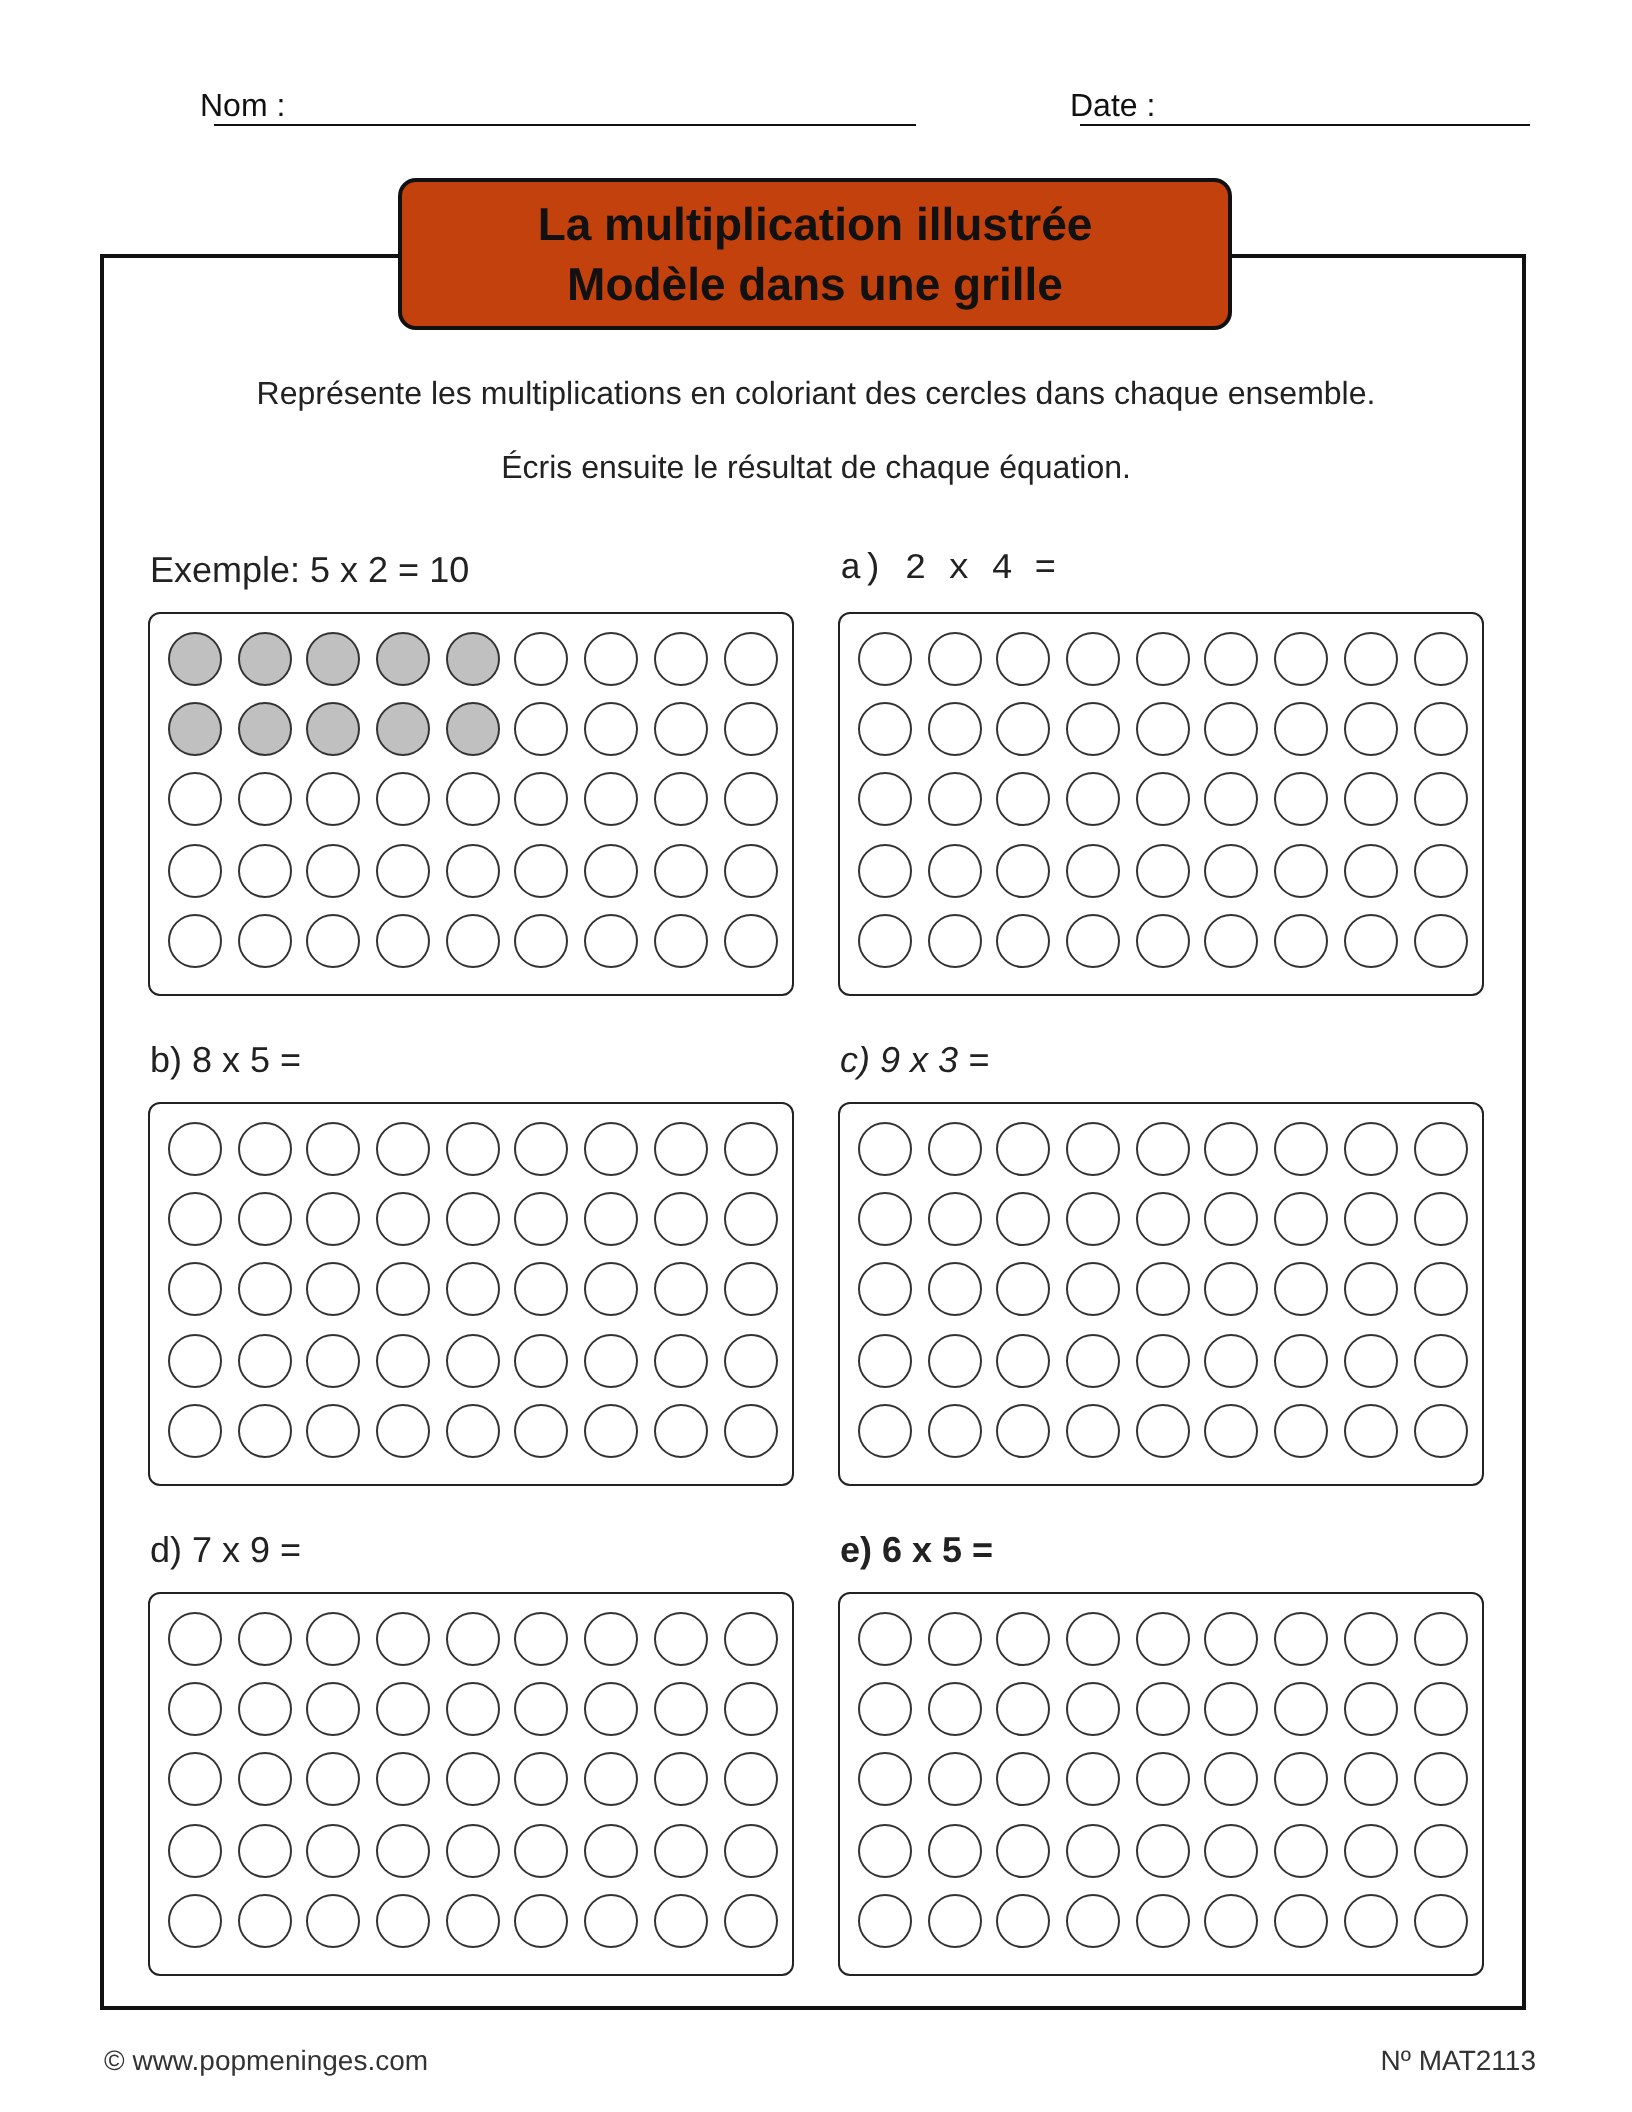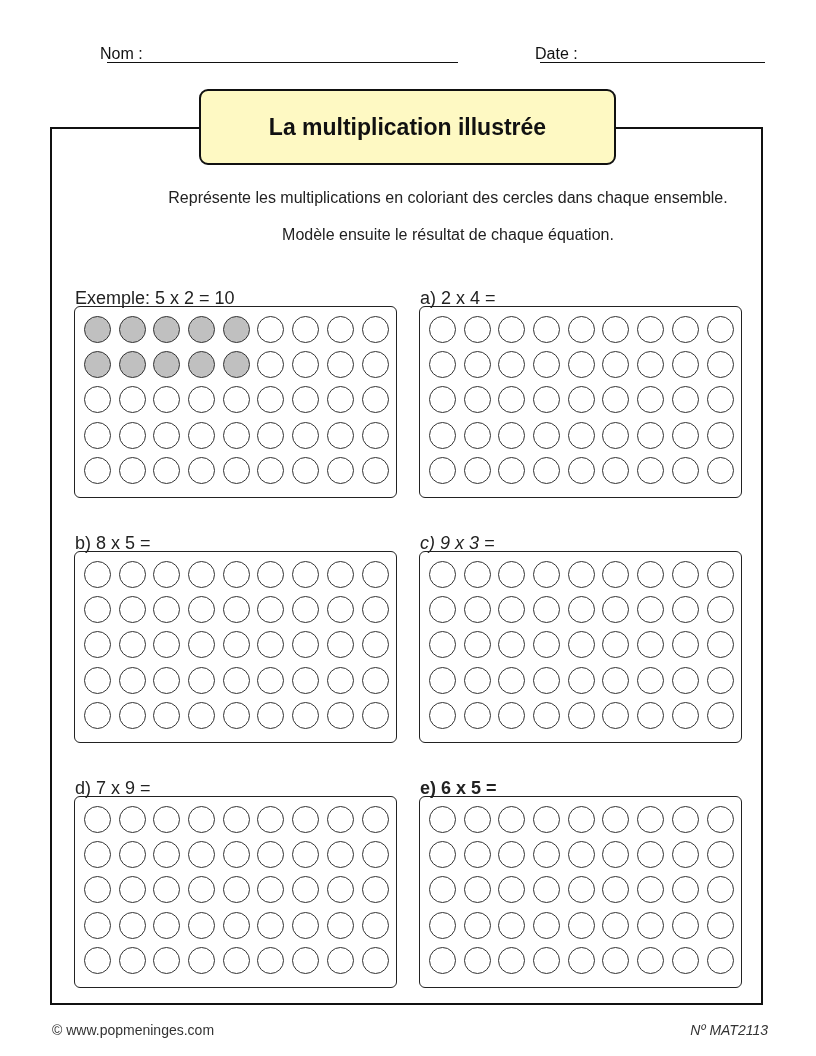"La multiplication illustrée" .title-box { background: #fef9c3 -> #c2410c }
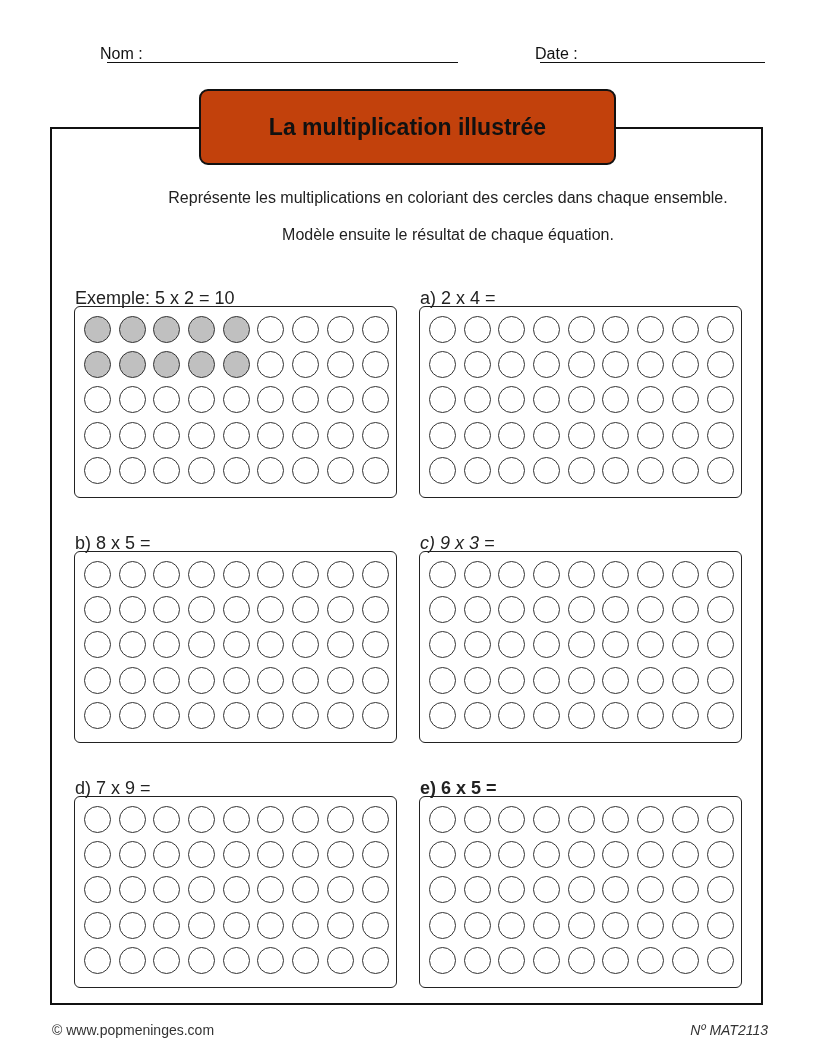"Modèle dans une grille" div.title-line { html: none -> <div>Modèle dans une grille</div> }
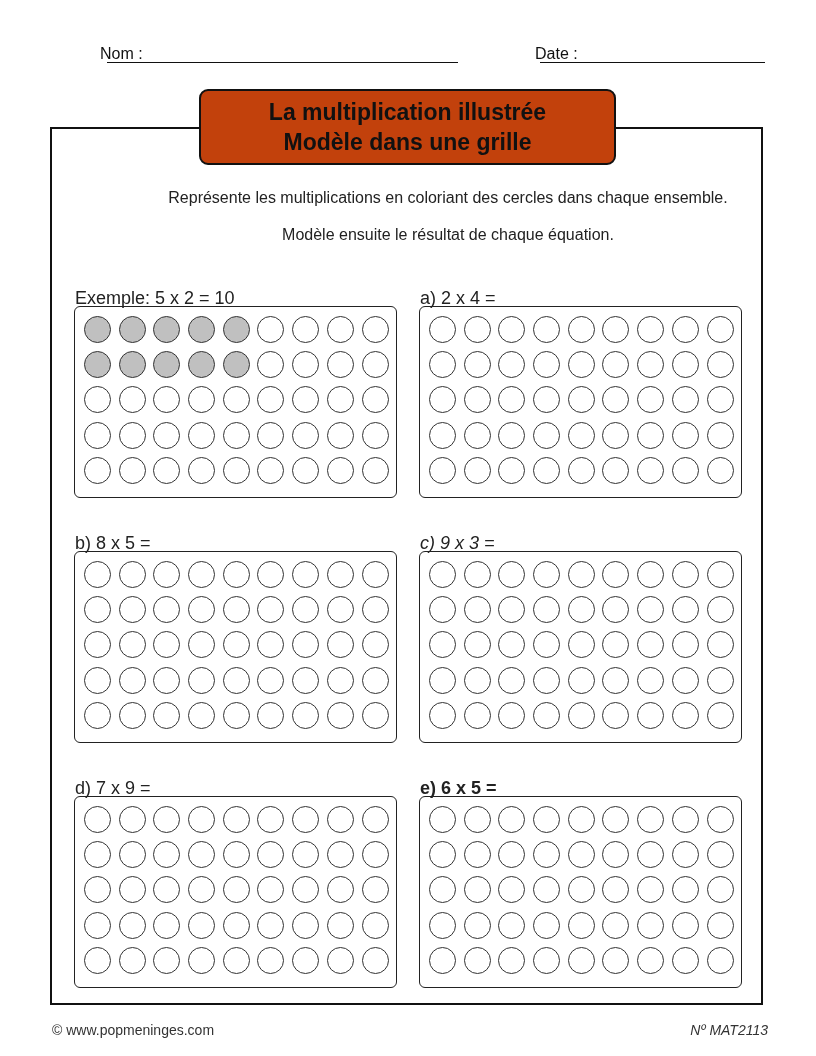"Représente les multiplications en" .instr { padding-left: 40px -> none }
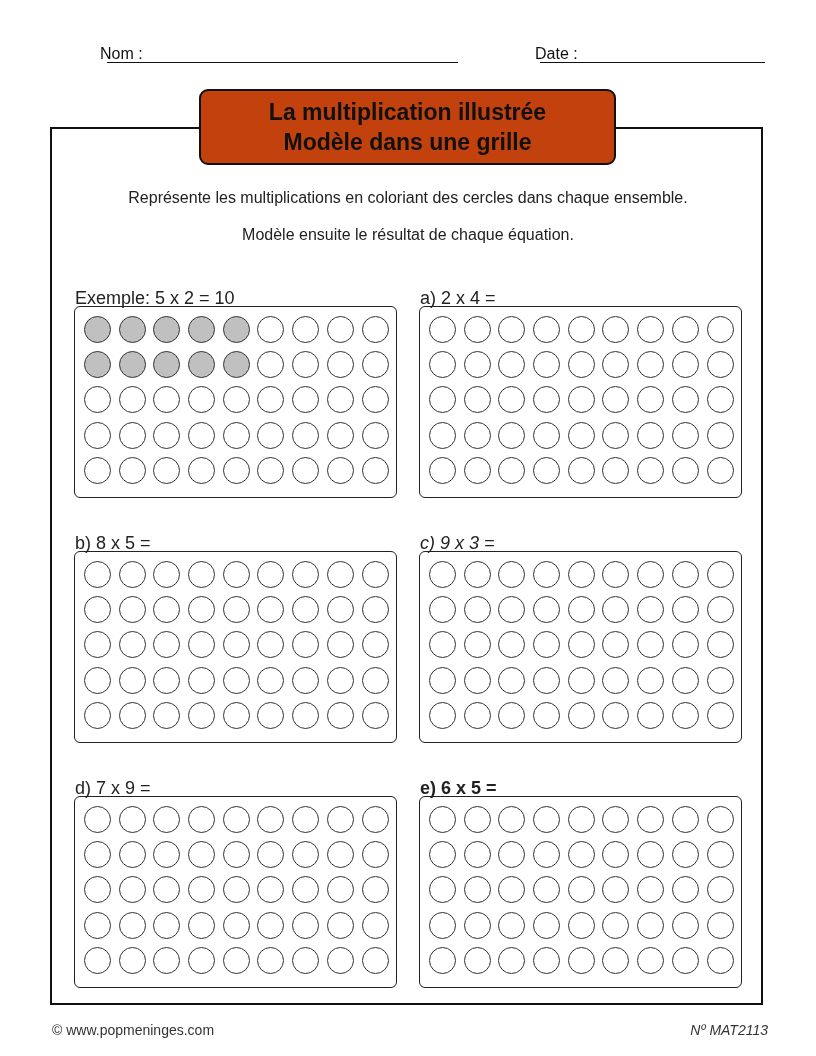"Modèle ensuite le résultat de" div.instr { text: Modèle -> Écris }
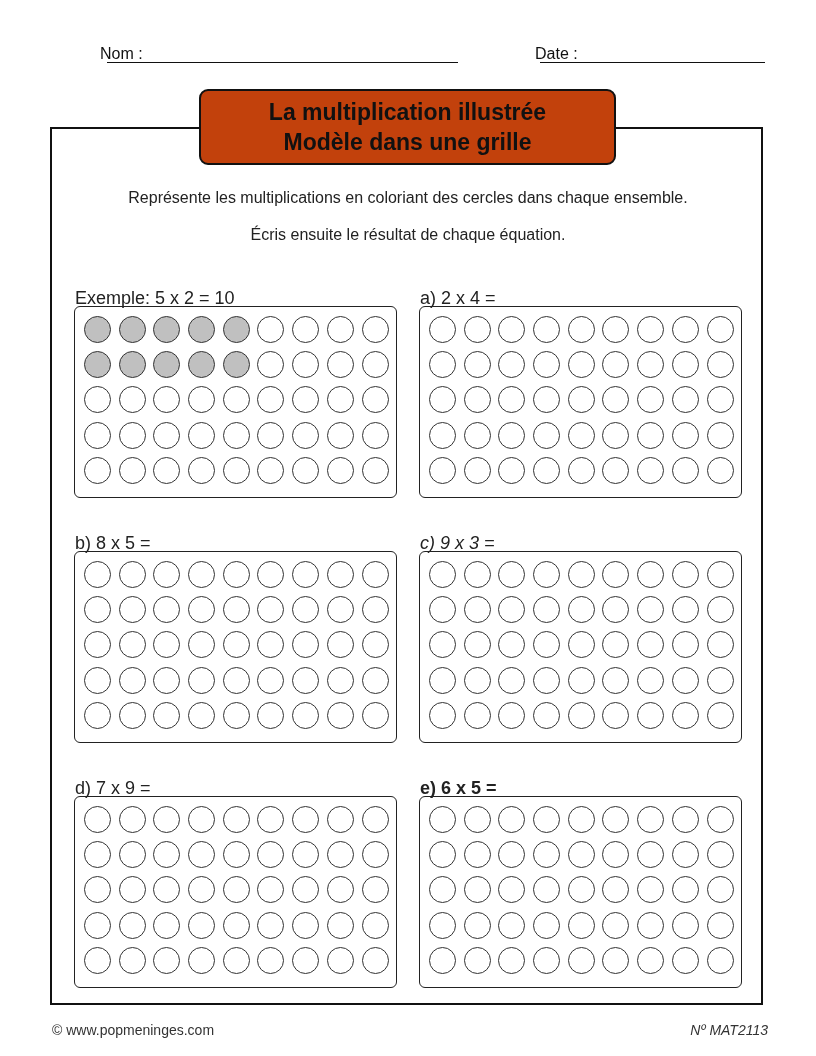"Exemple: 5 x 2 =" .q-label { margin-top: 13px -> none }
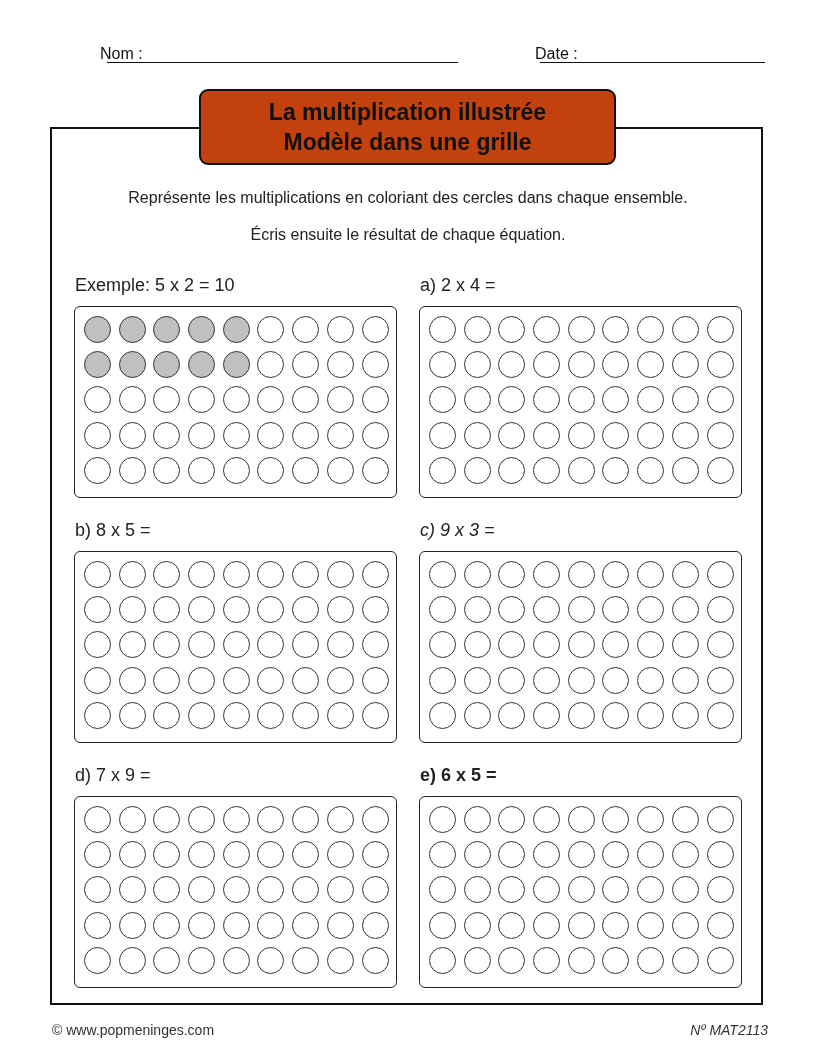"a) 2 x 4 =" div.q-label { font-family: none -> Liberation Mono, monospace }
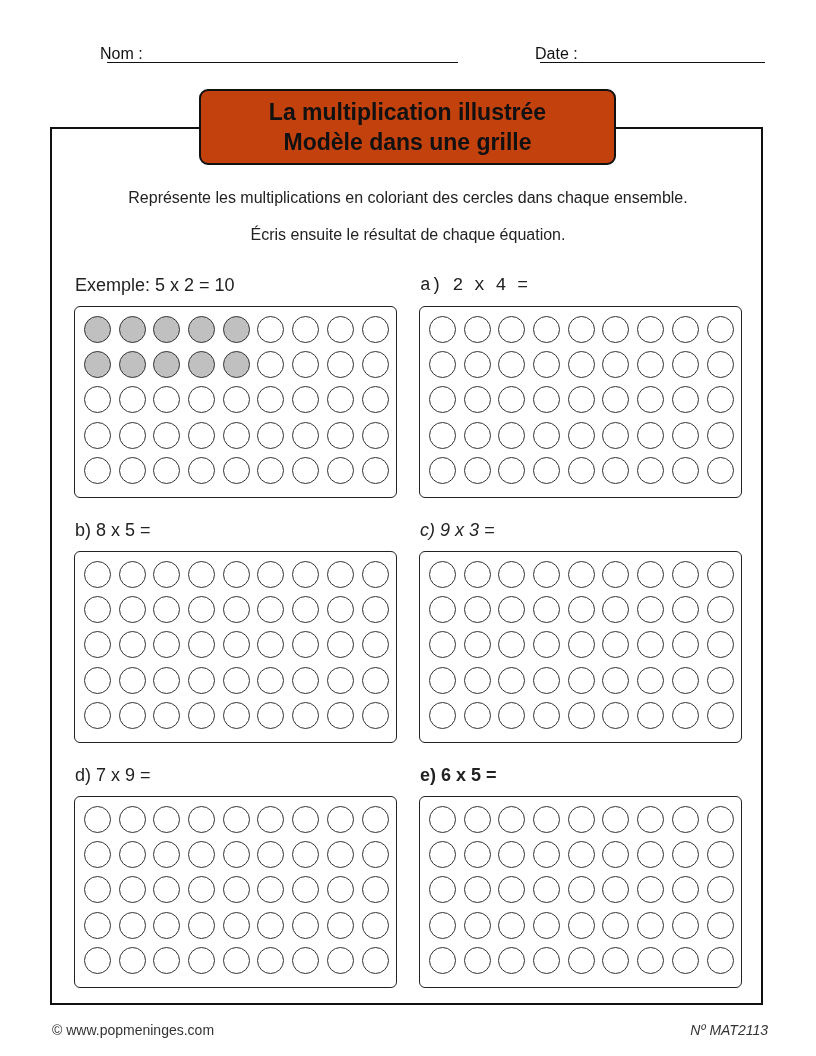"Nº MAT2113" div.footer { font-style: italic -> none }
